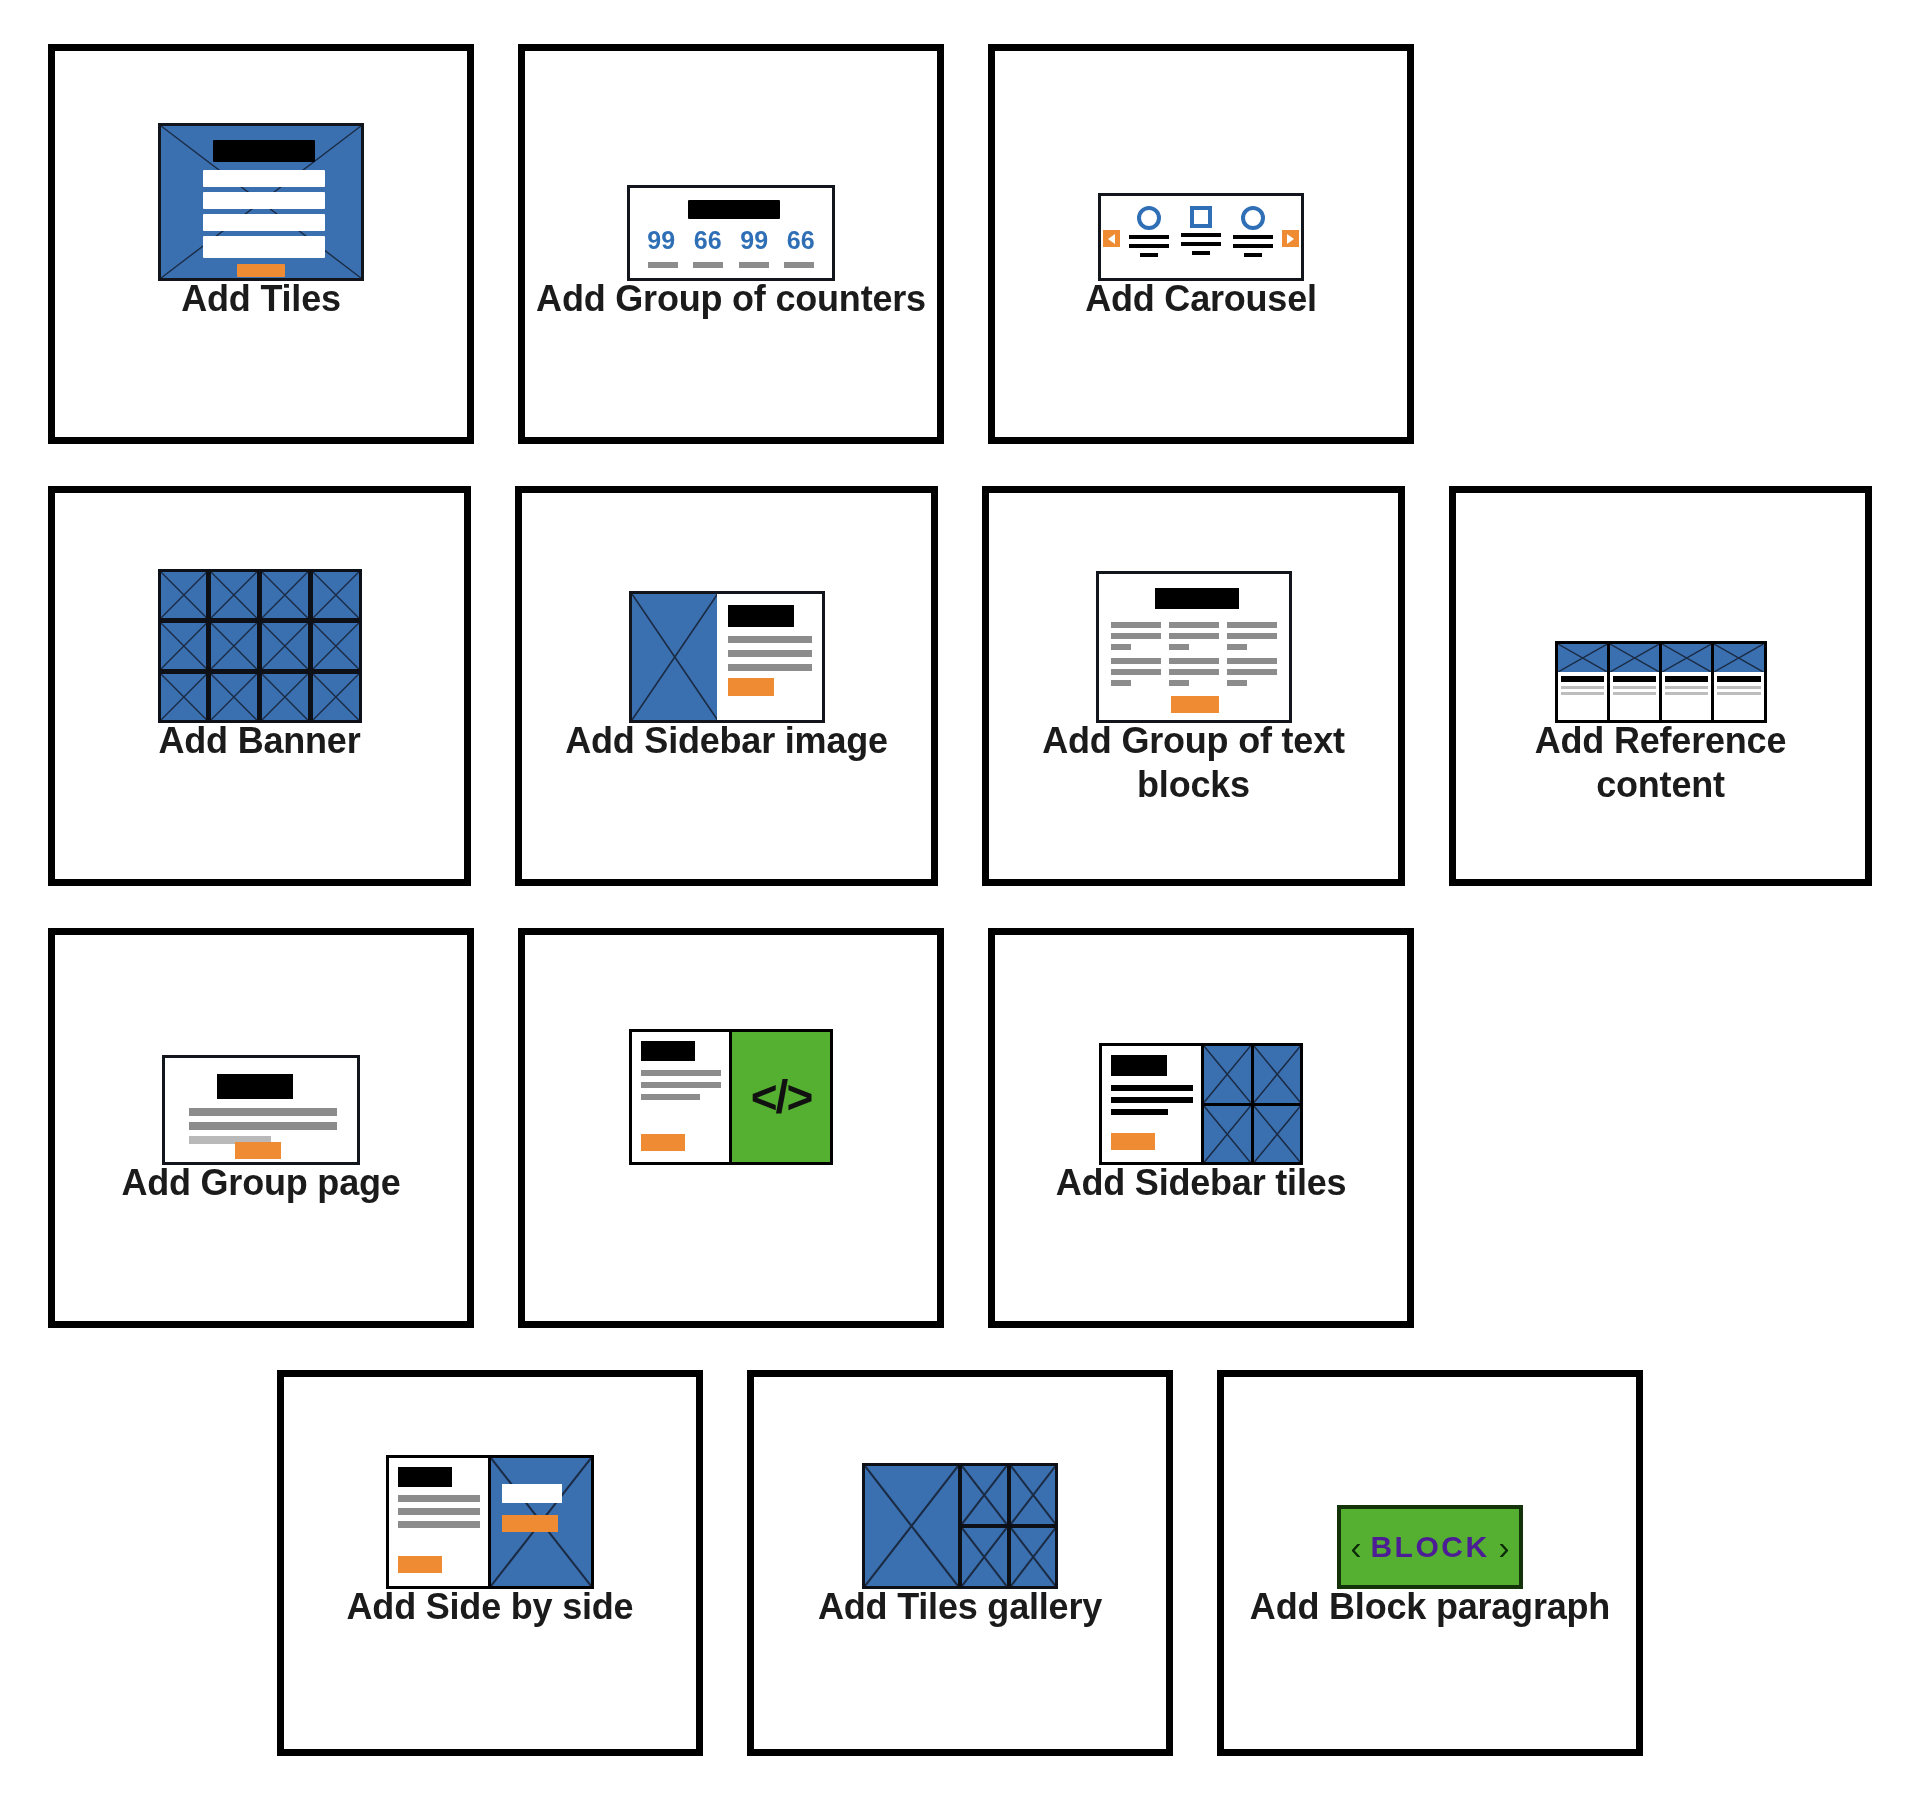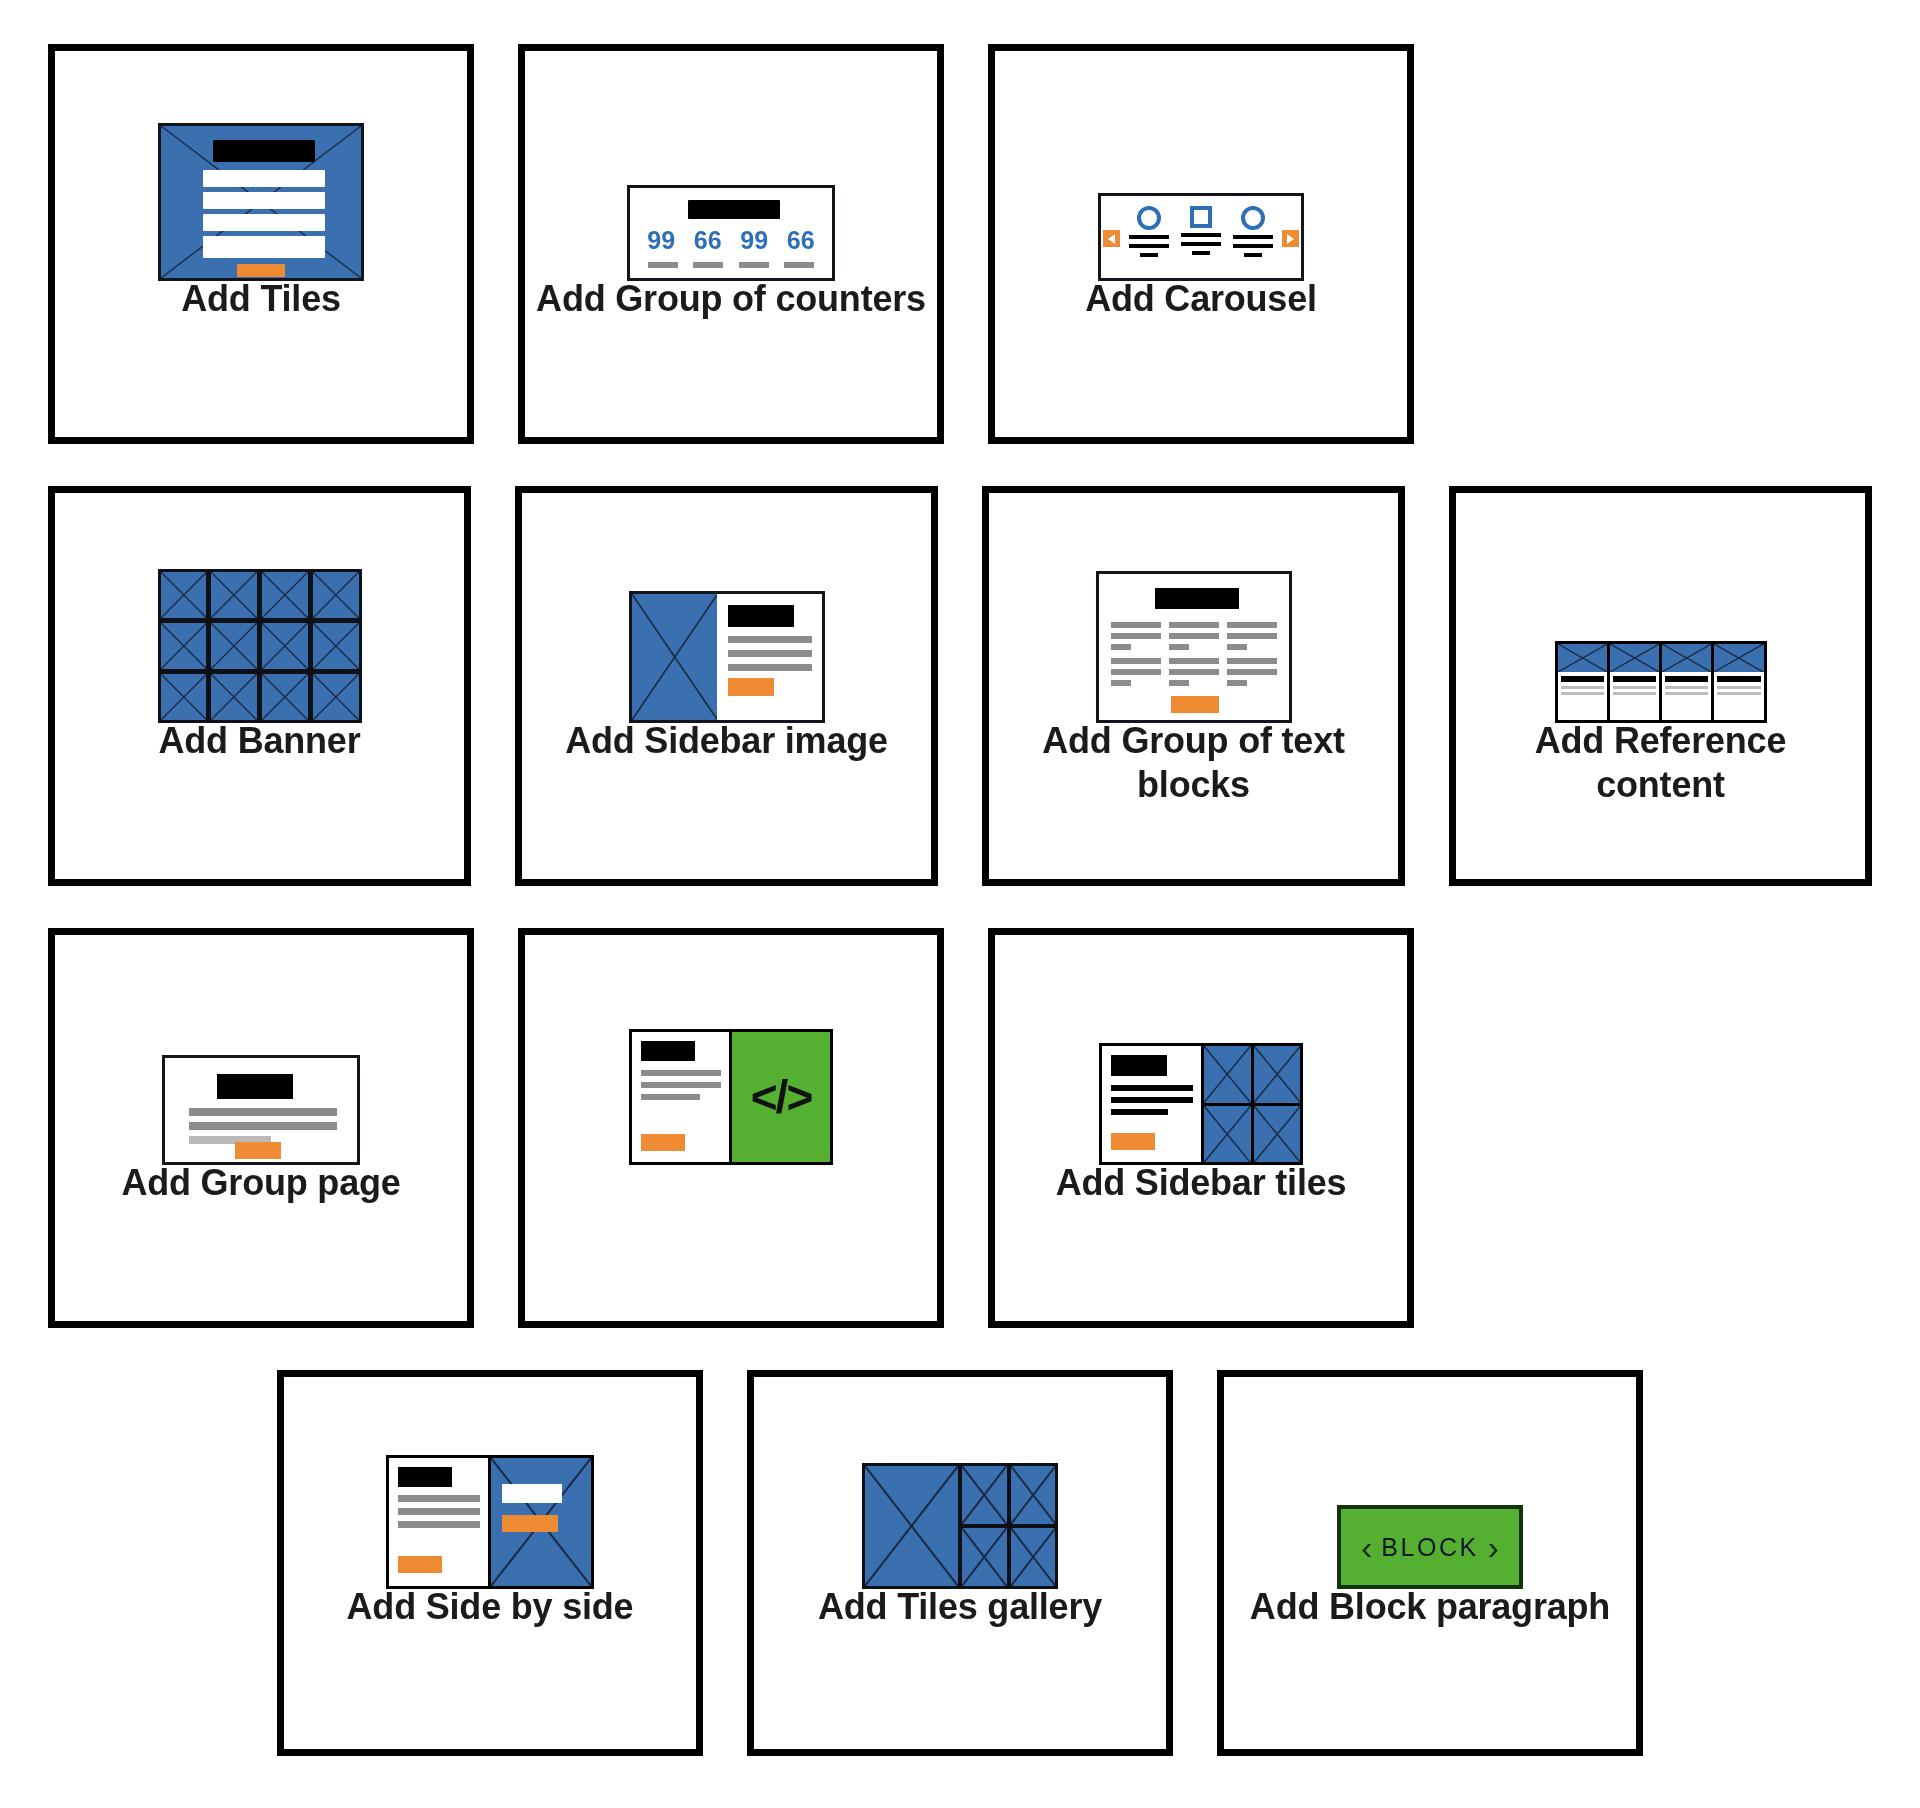"BLOCK" .blk-text { color: #0f172a -> #4c1d95; font-size: 25px -> 30px; font-weight: normal -> bold }
